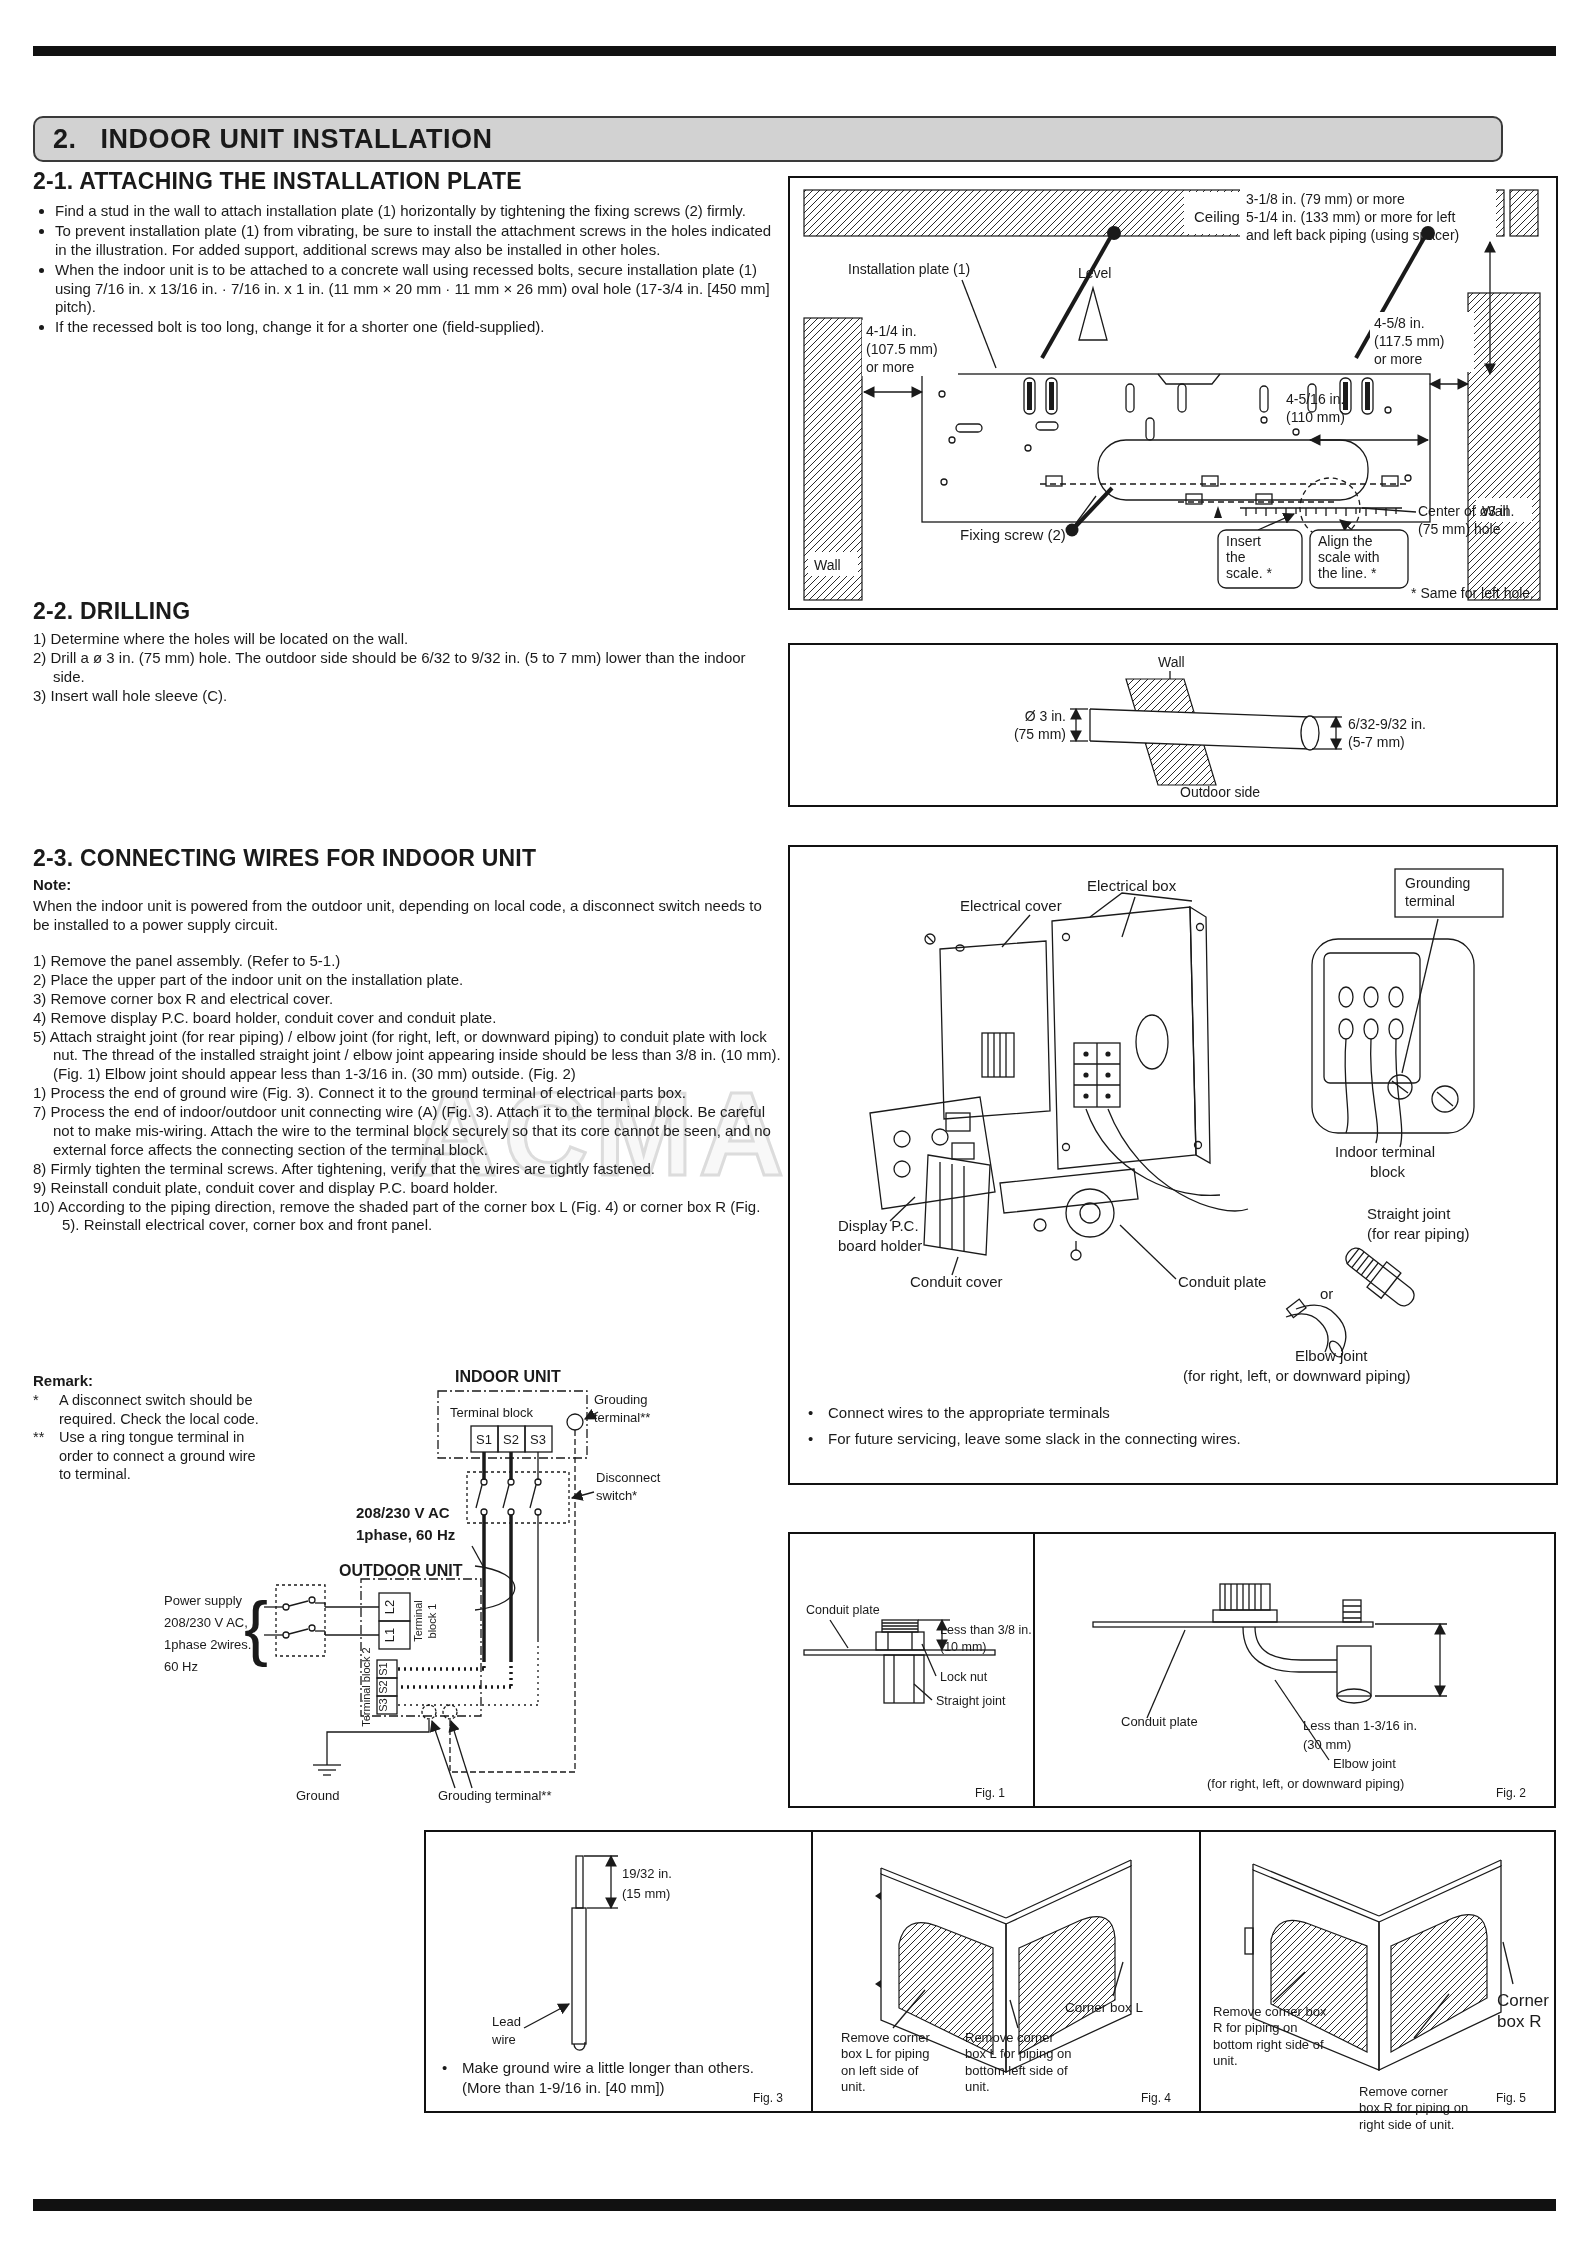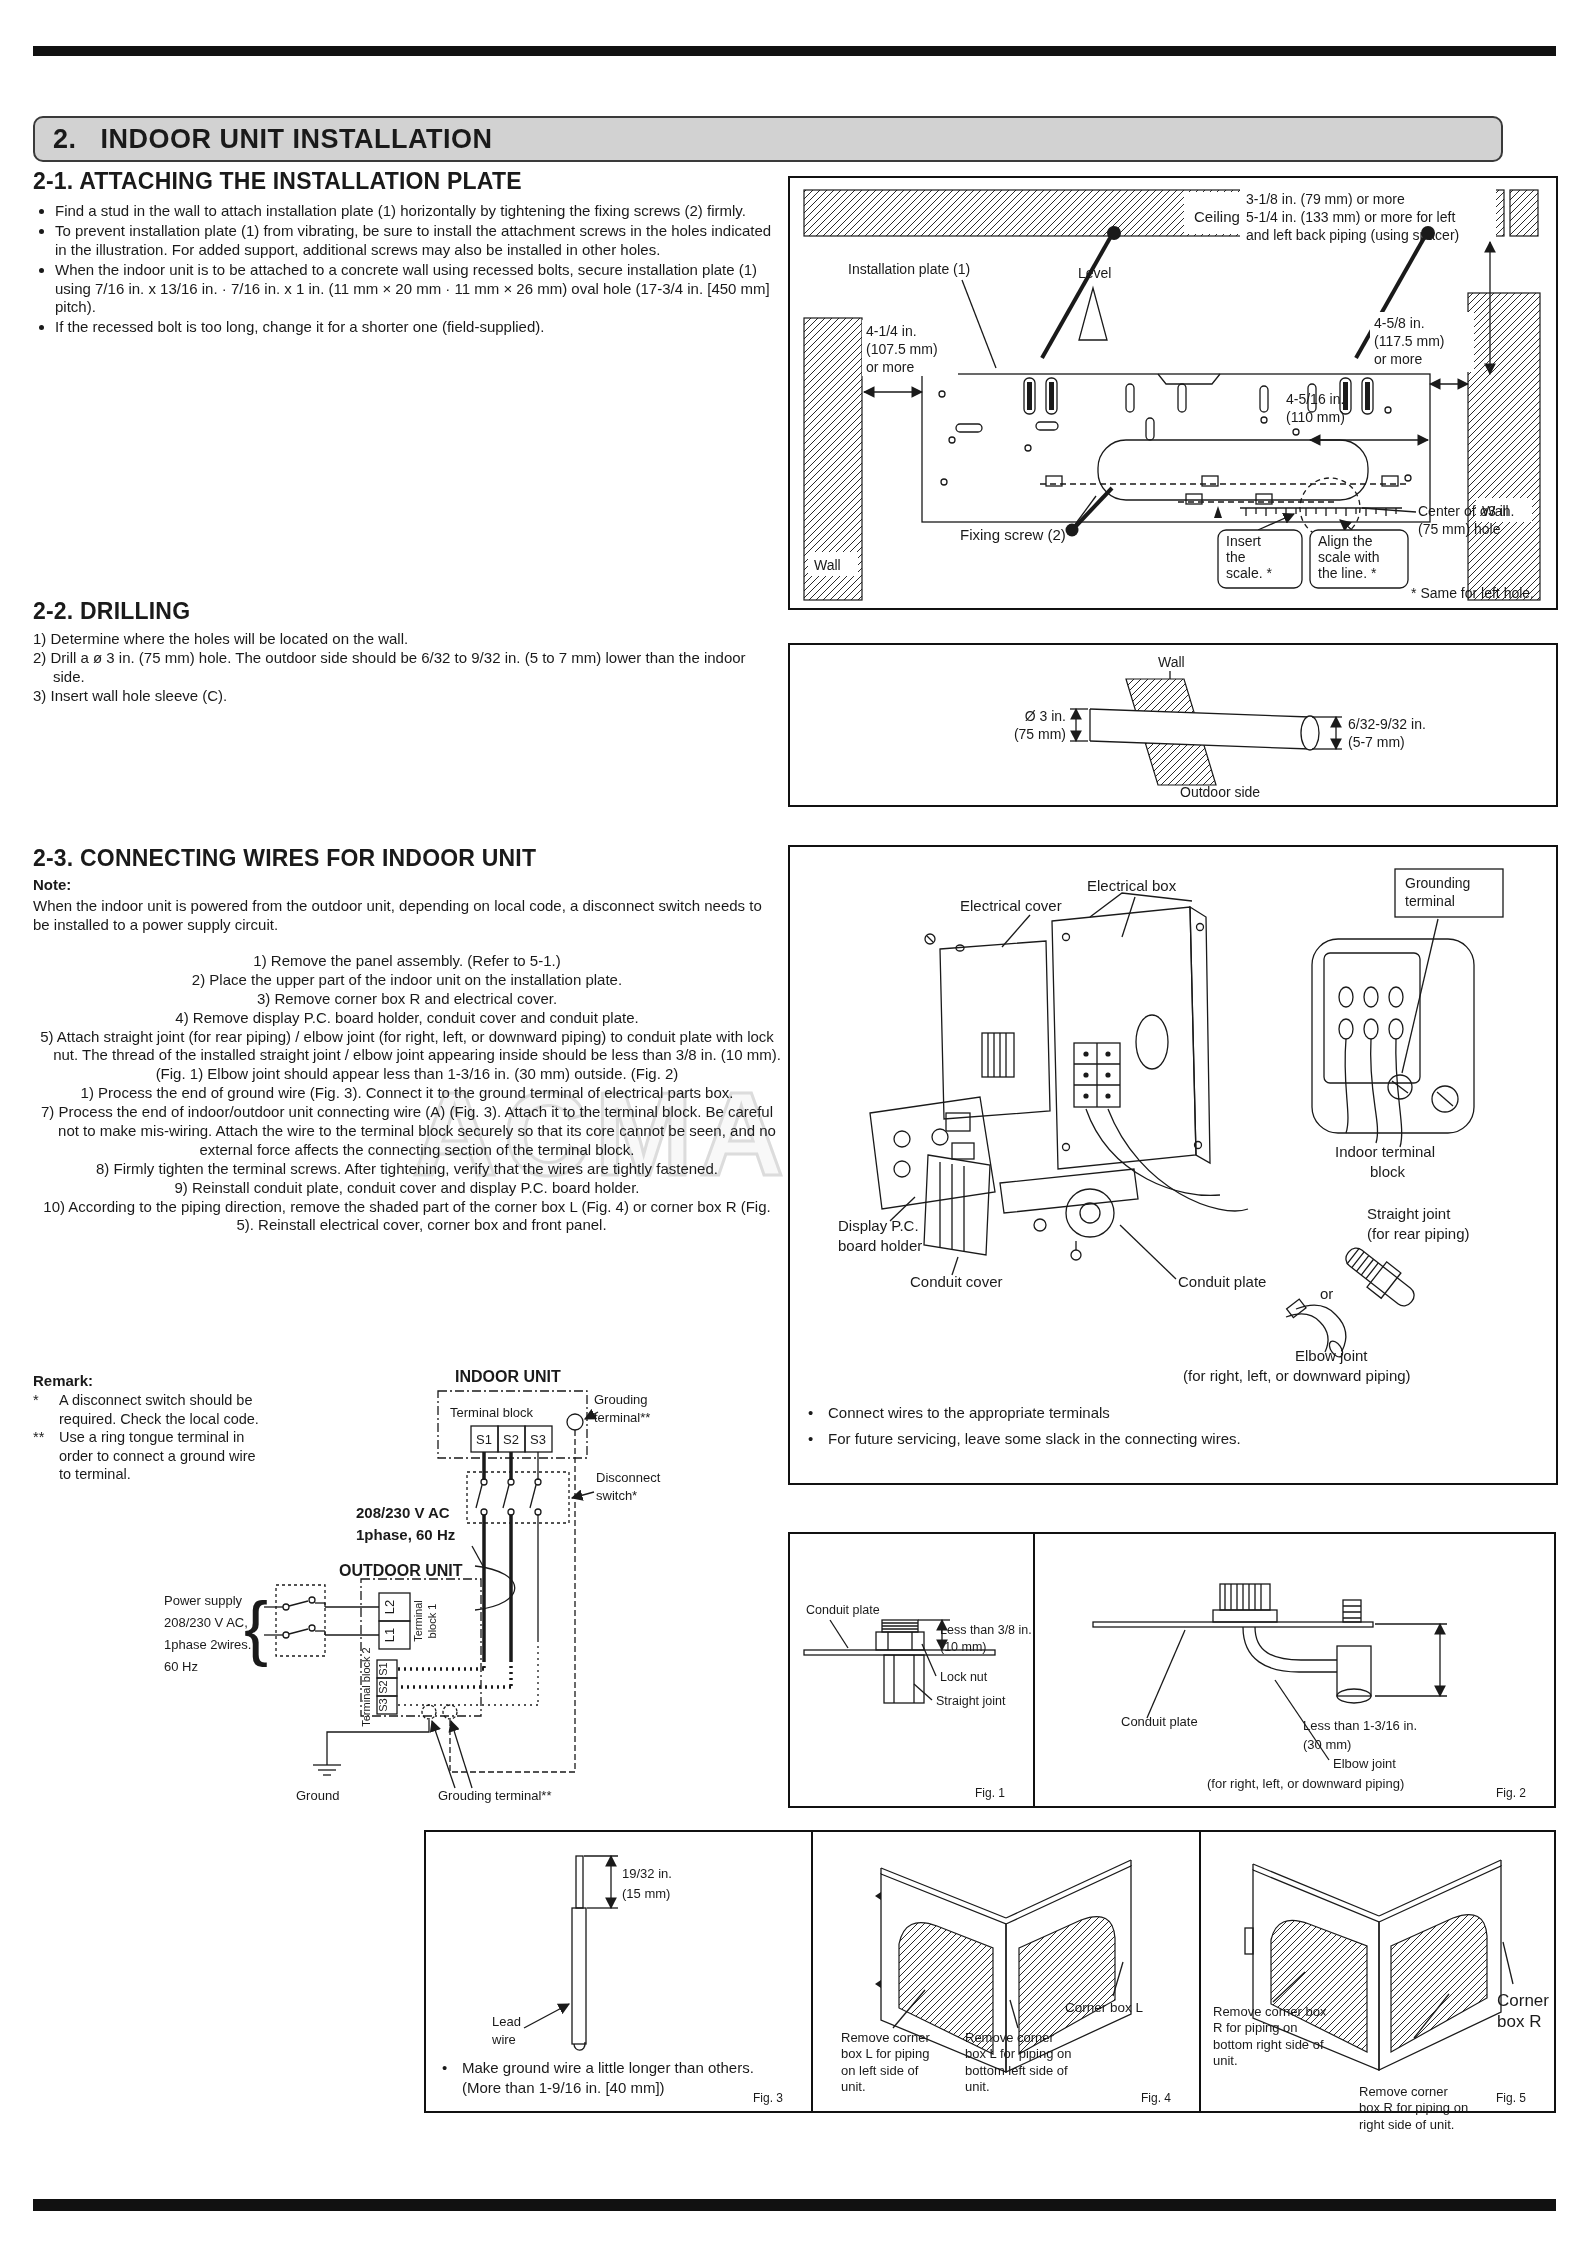"1) Remove the panel assembly." div.abs { text-align: center -> none }
